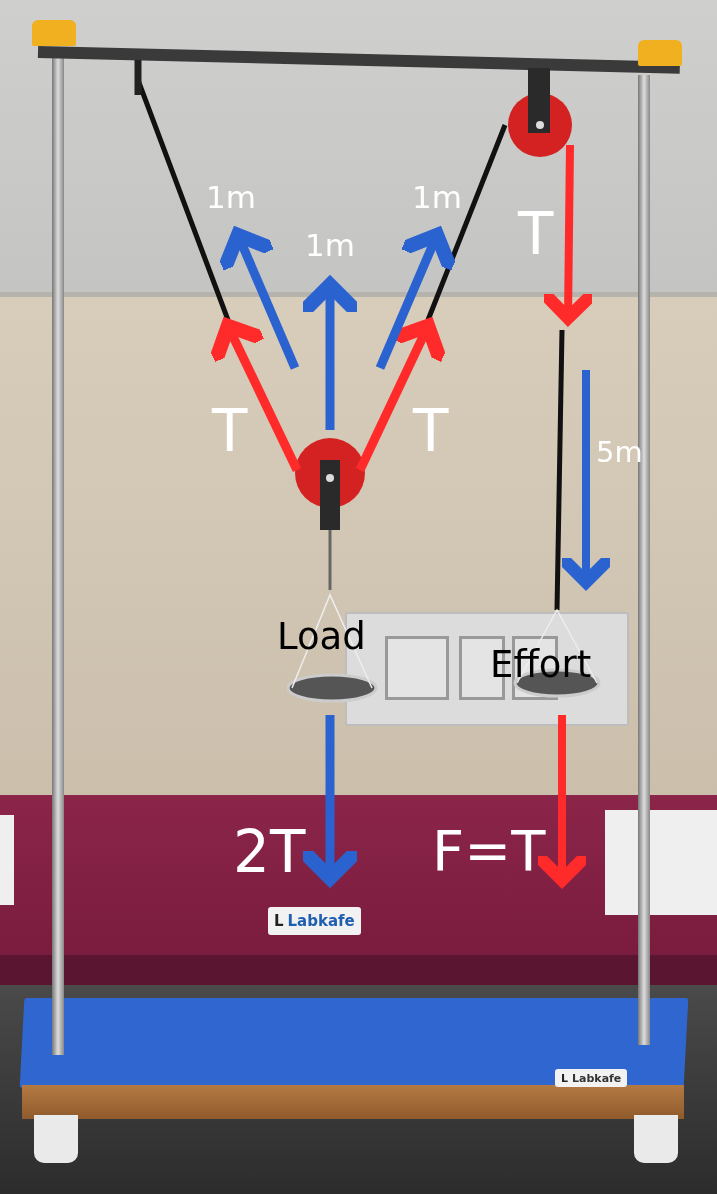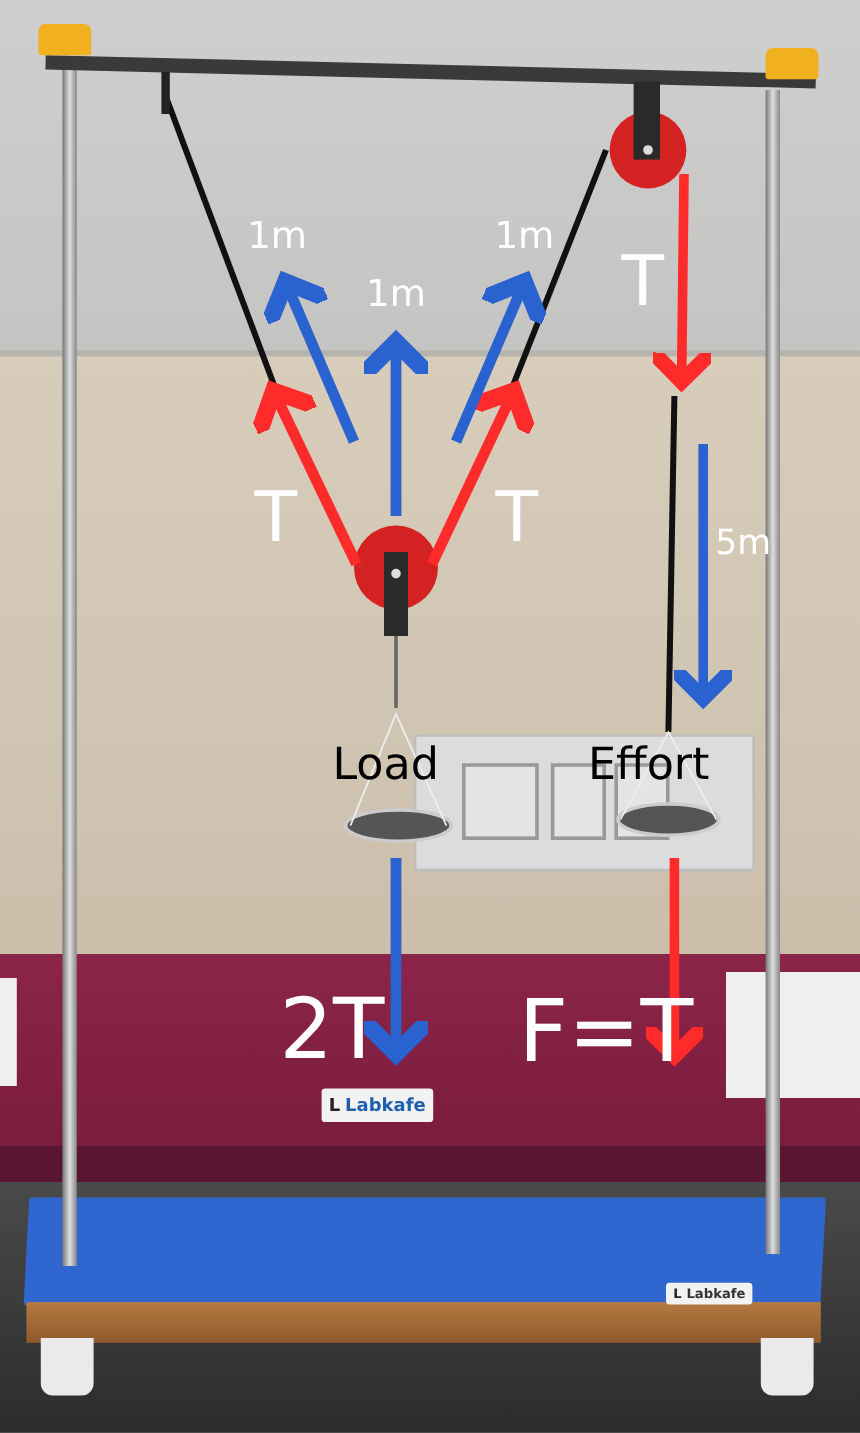"Effort" div.label-black { top: 618px -> 646px }
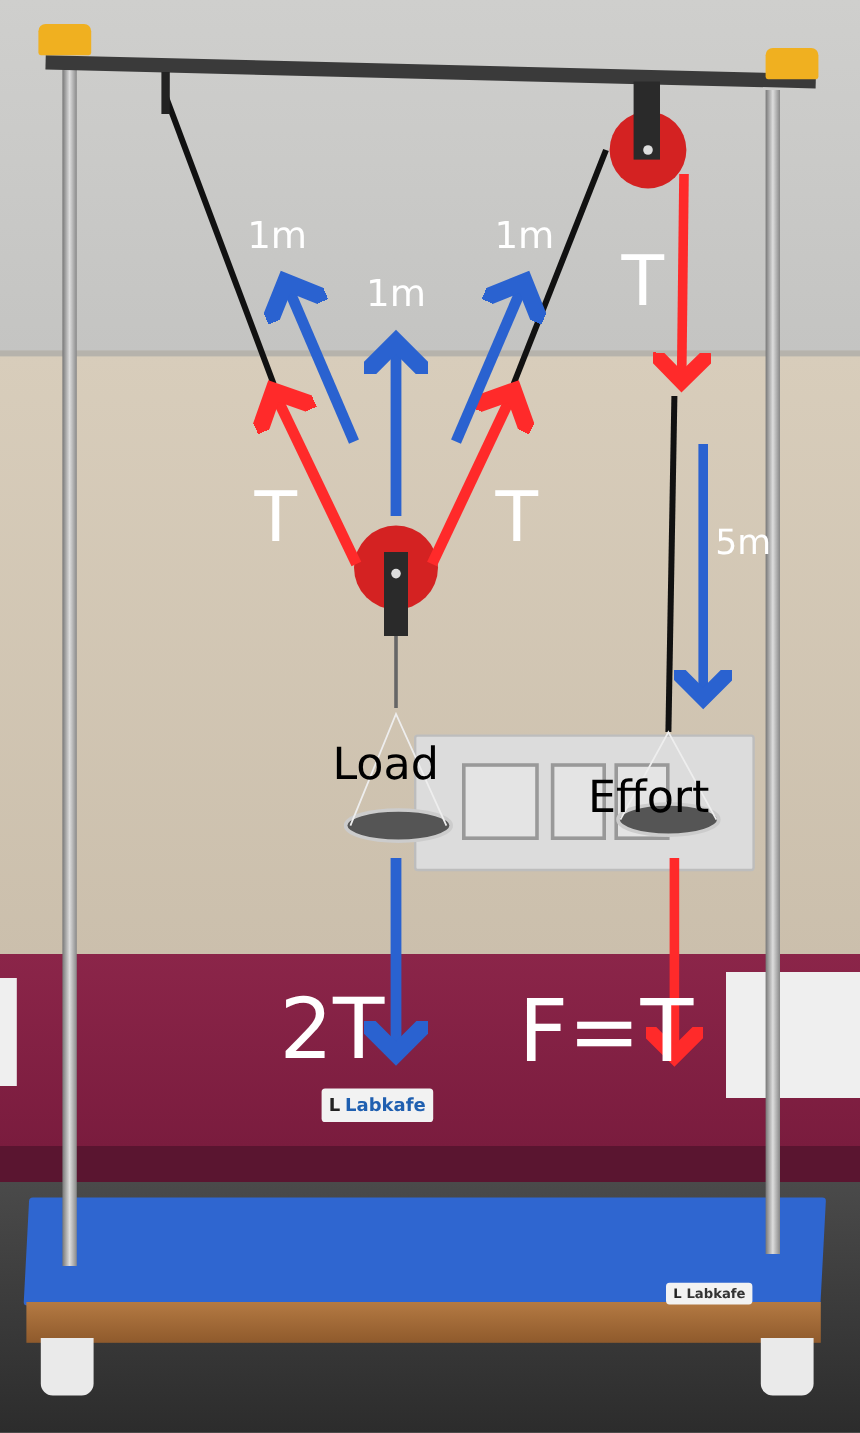"2T" div.label-text { font-size: 70px -> 58px }
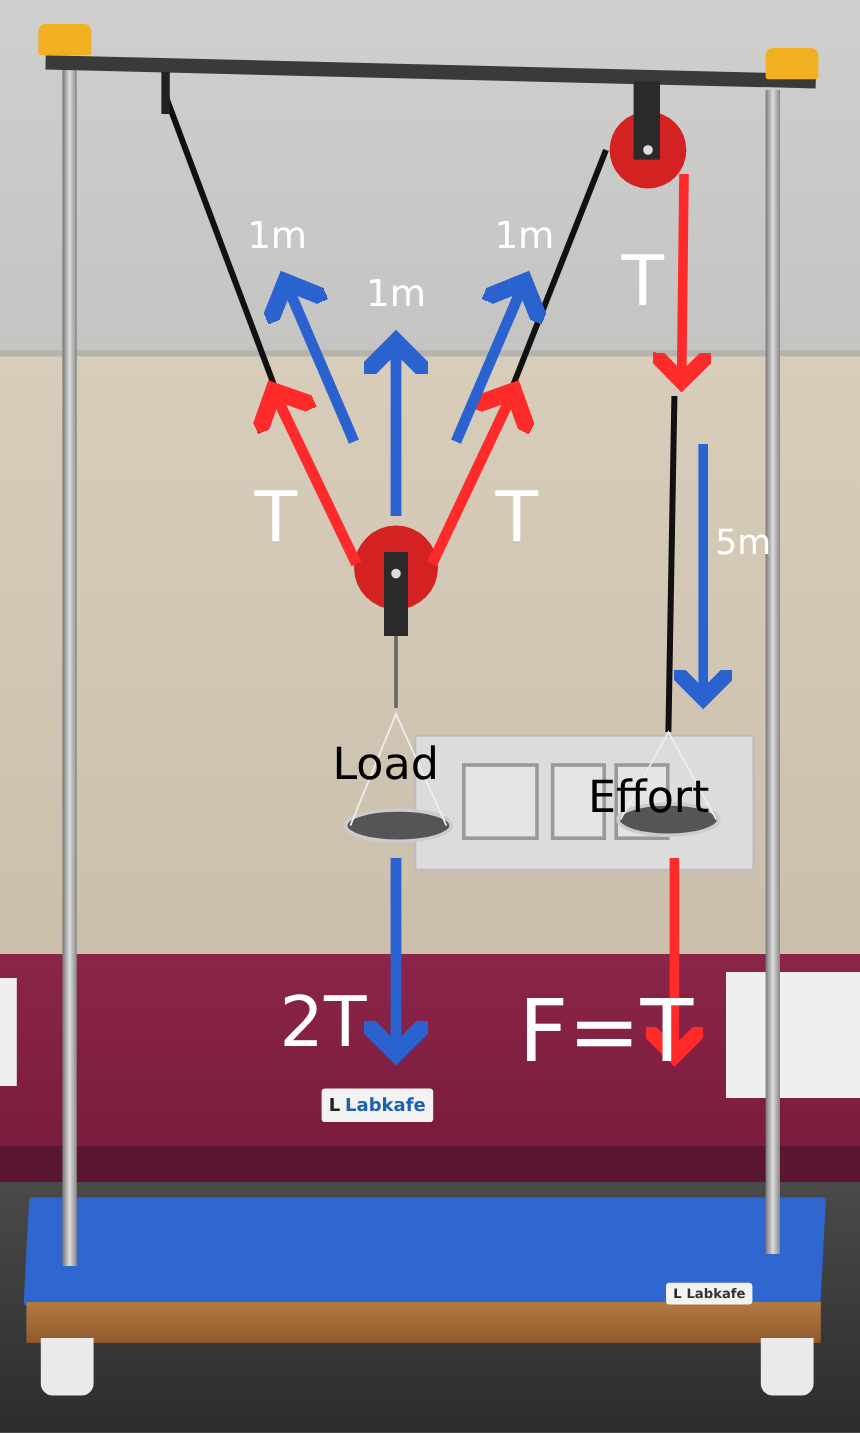"F=T" div.label-text { font-size: 72px -> 56px }
